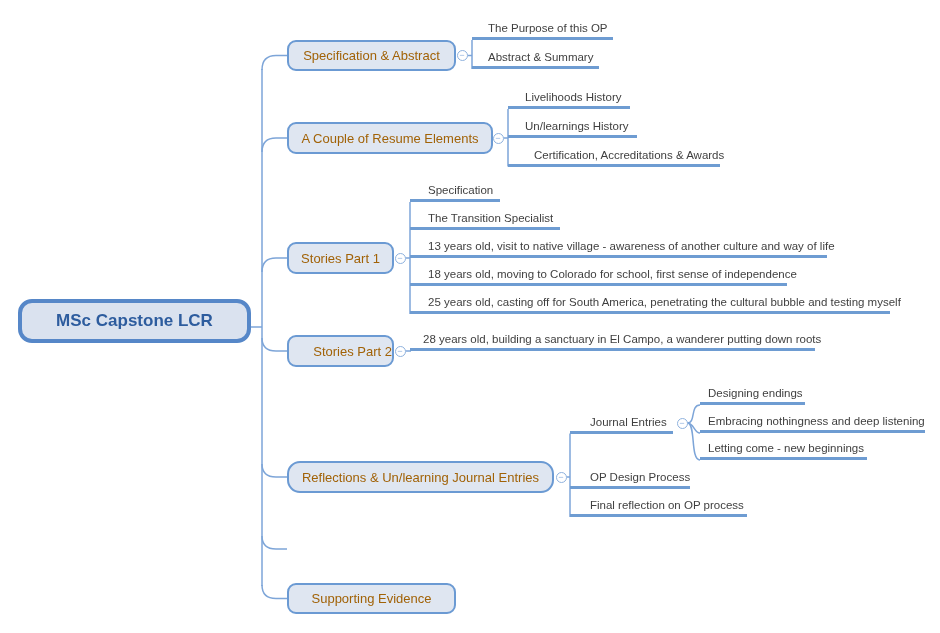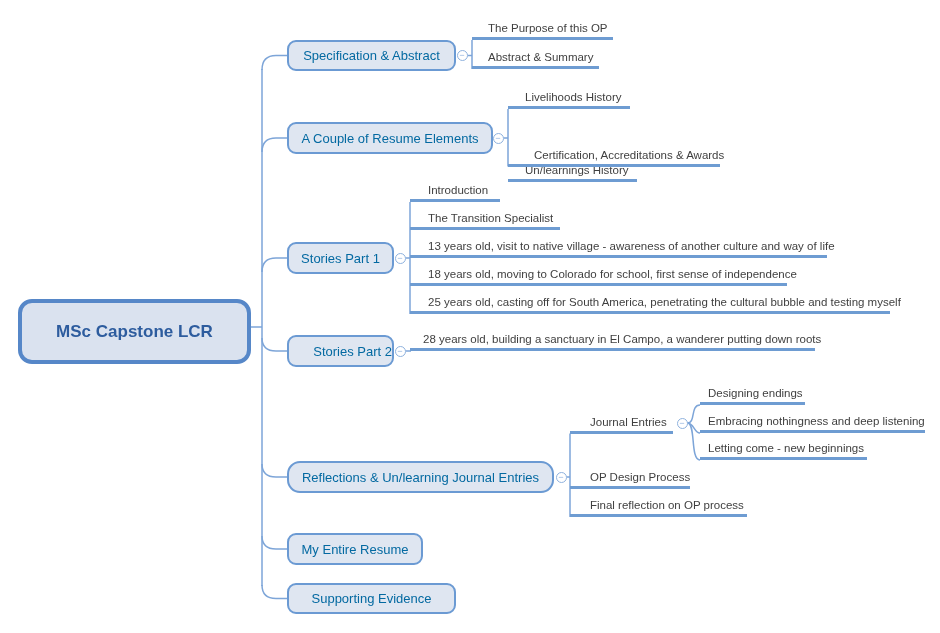"Specification & Abstract" .topic { color: #0369a1 -> #a16207 }
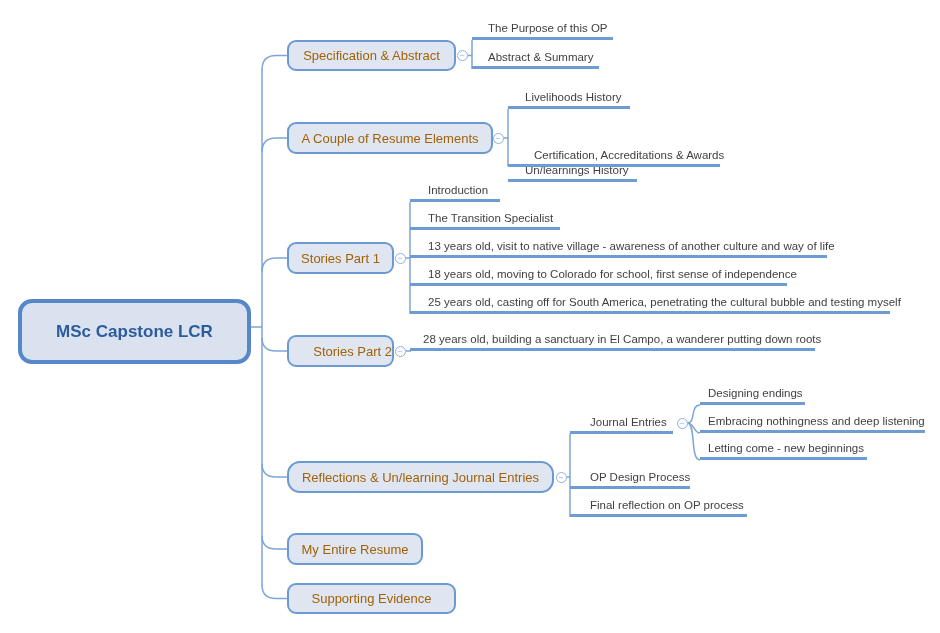"Un/learnings History" div.leaf { margin-top: 44px -> none }
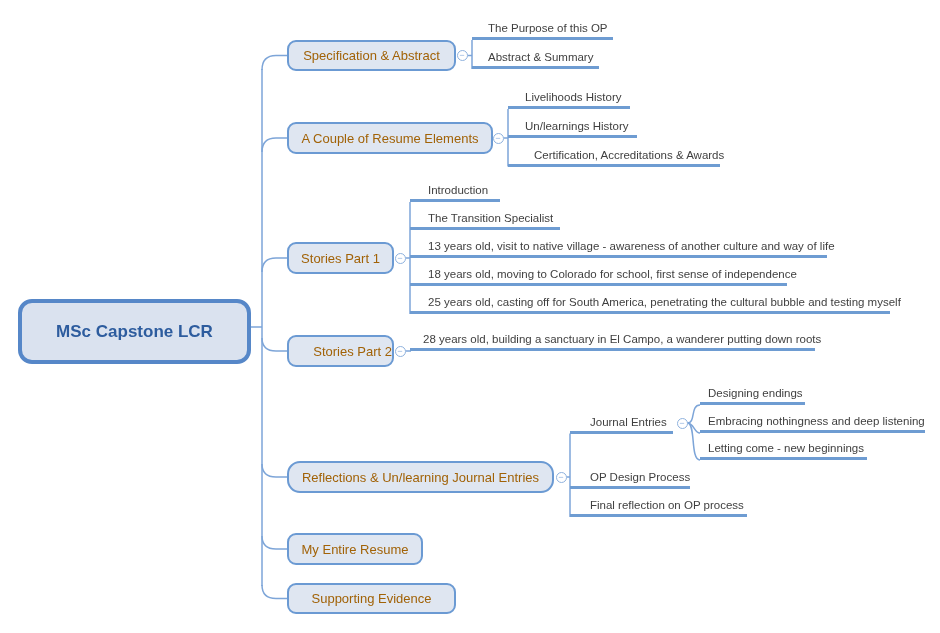"Introduction" span { text: Introduction -> Specification }
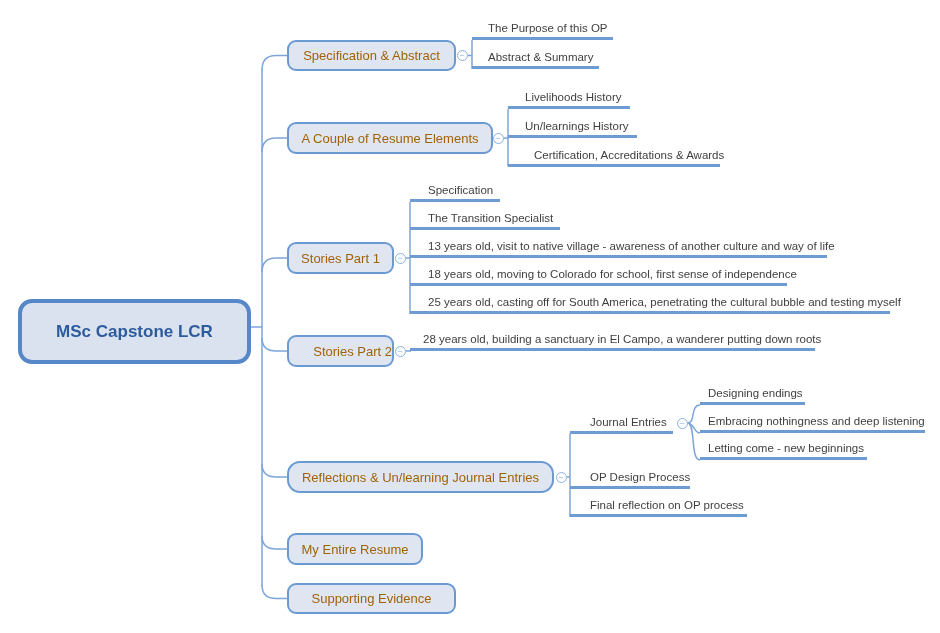"MSc Capstone LCR" div.root-topic { height: 65px -> 44px }
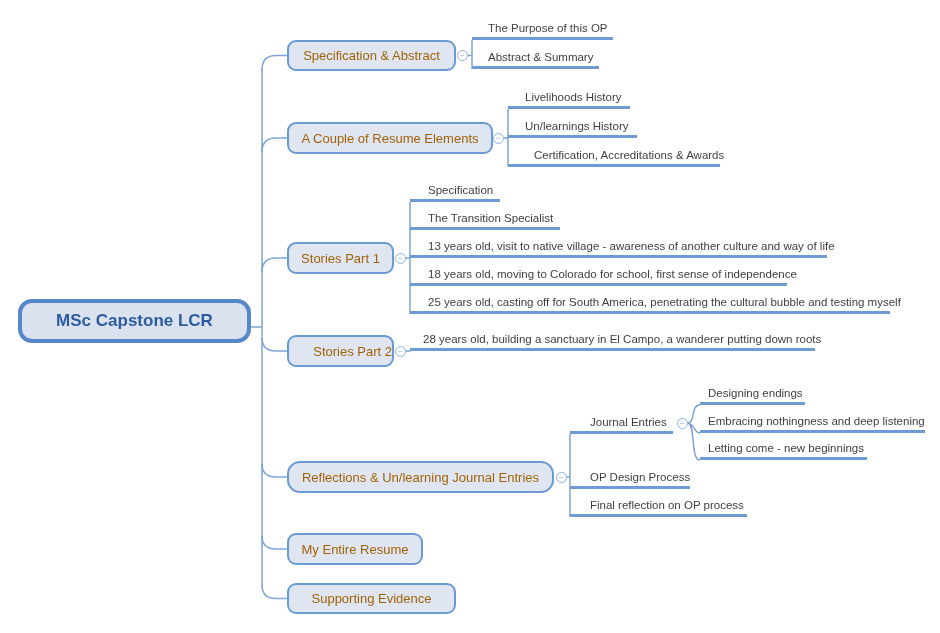"My Entire Resume" div.topic { html: <div> <span>My Entire Resume</span> </div> -> none }
